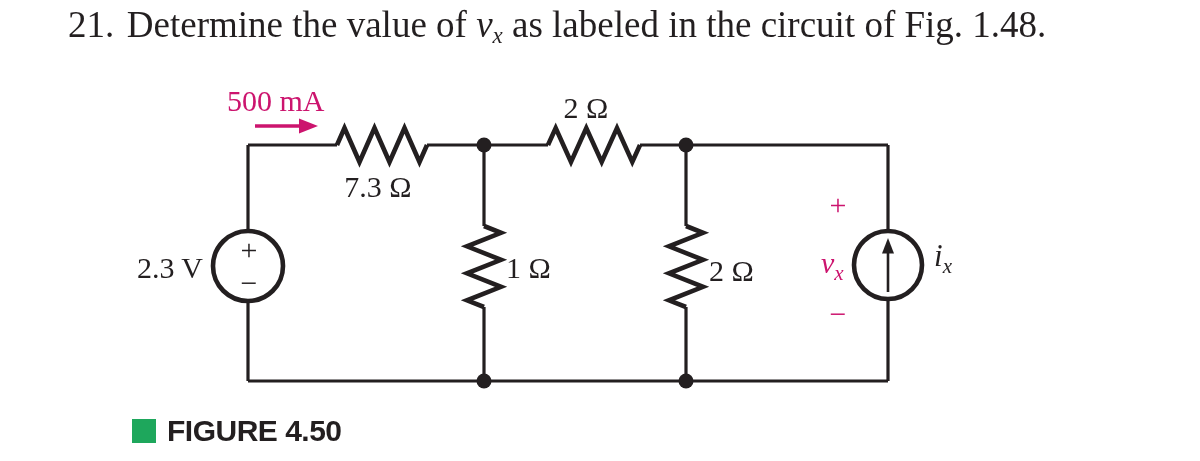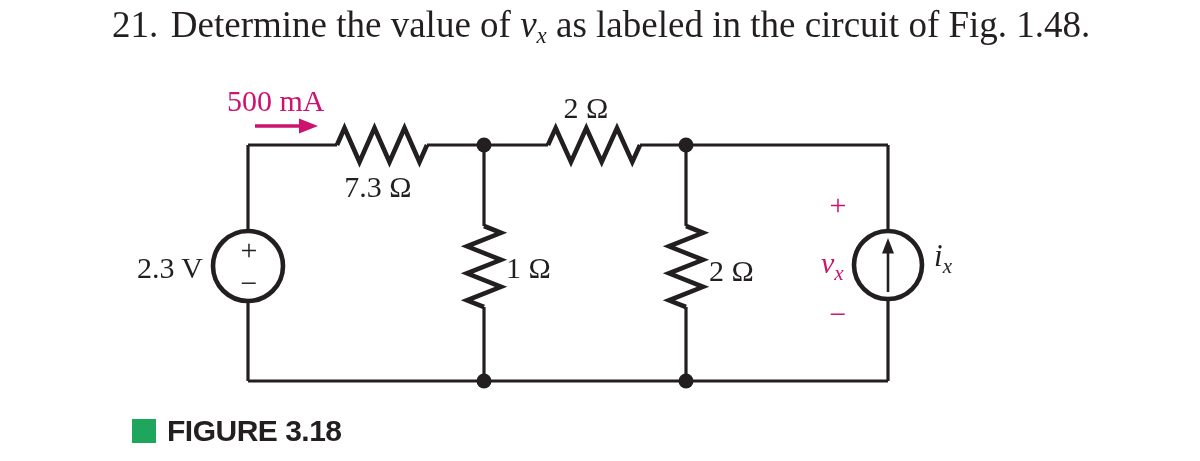"21." .title .num { margin-left: 44px -> none }
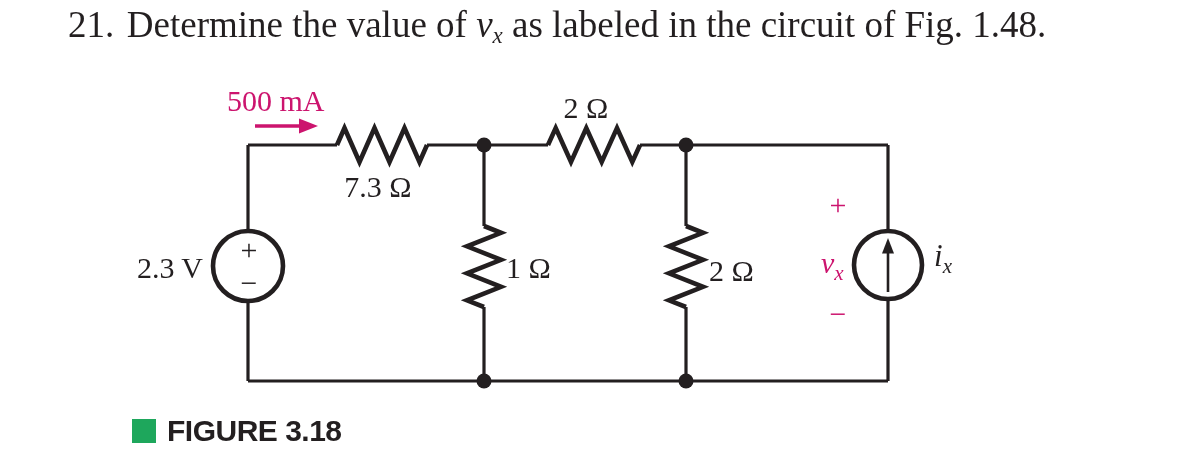"FIGURE 3.18" span.txt { text: 3.18 -> 4.50 }
